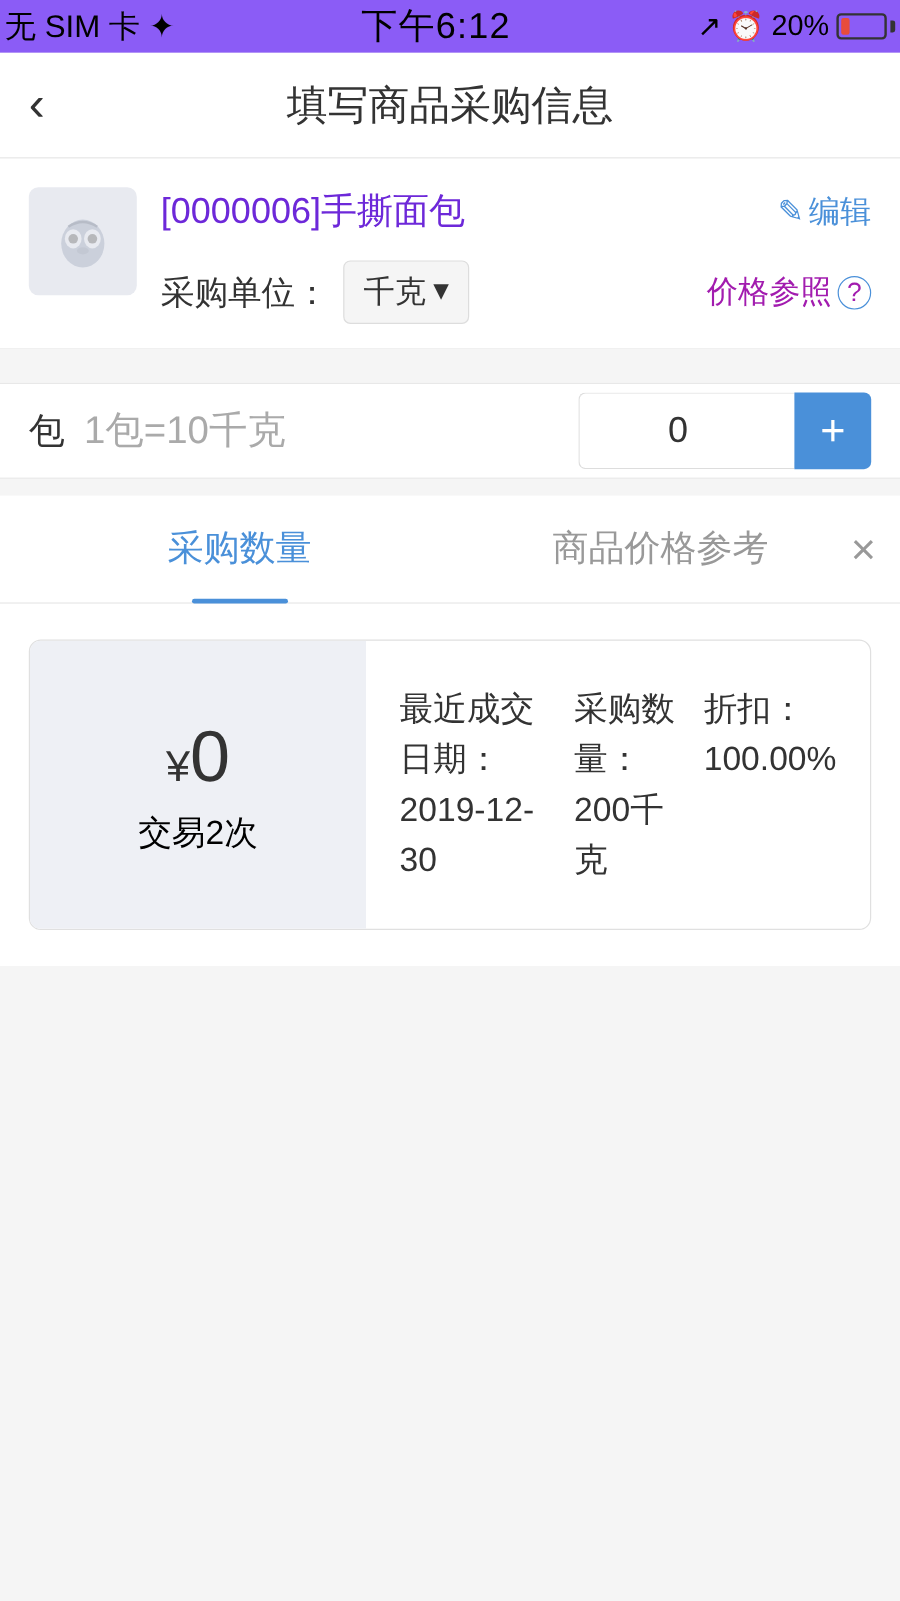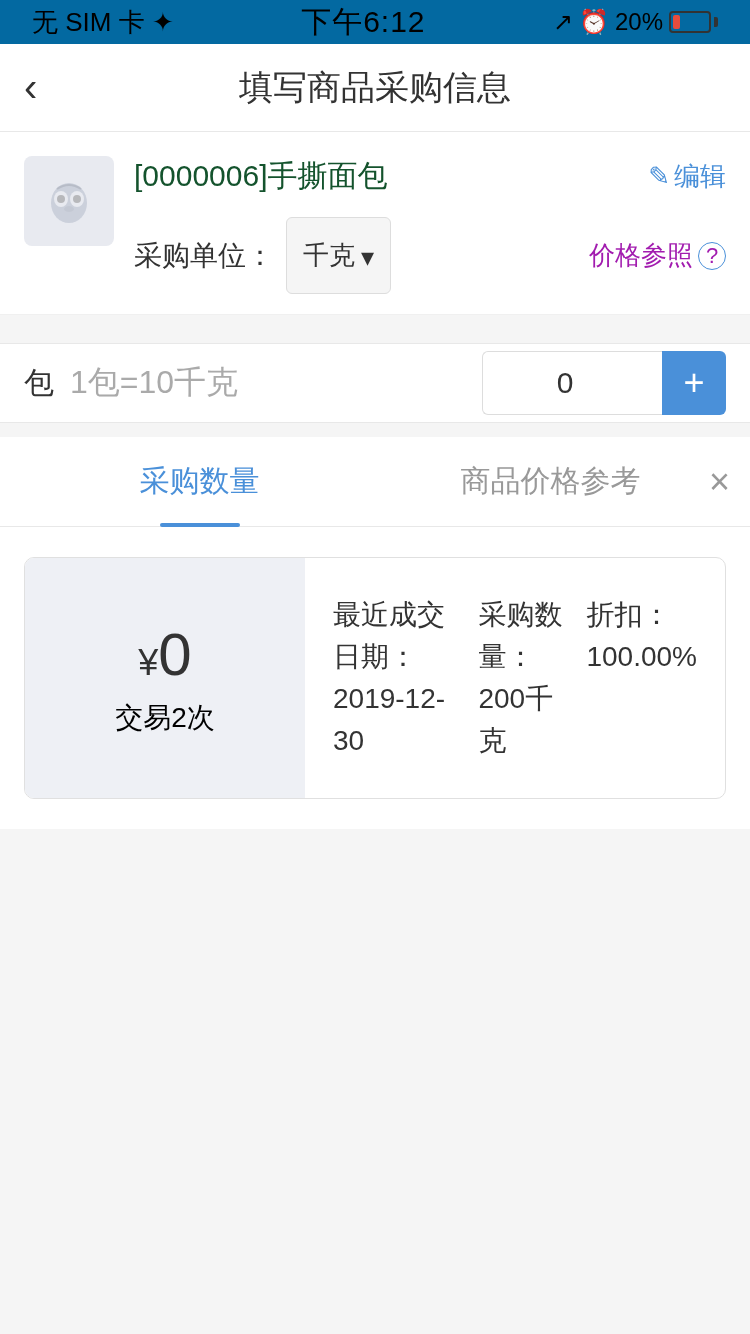"无 SIM 卡 ✦" .status-bar { background: #0369a1 -> #8b5cf6; padding: 0 32px -> 0 4px }
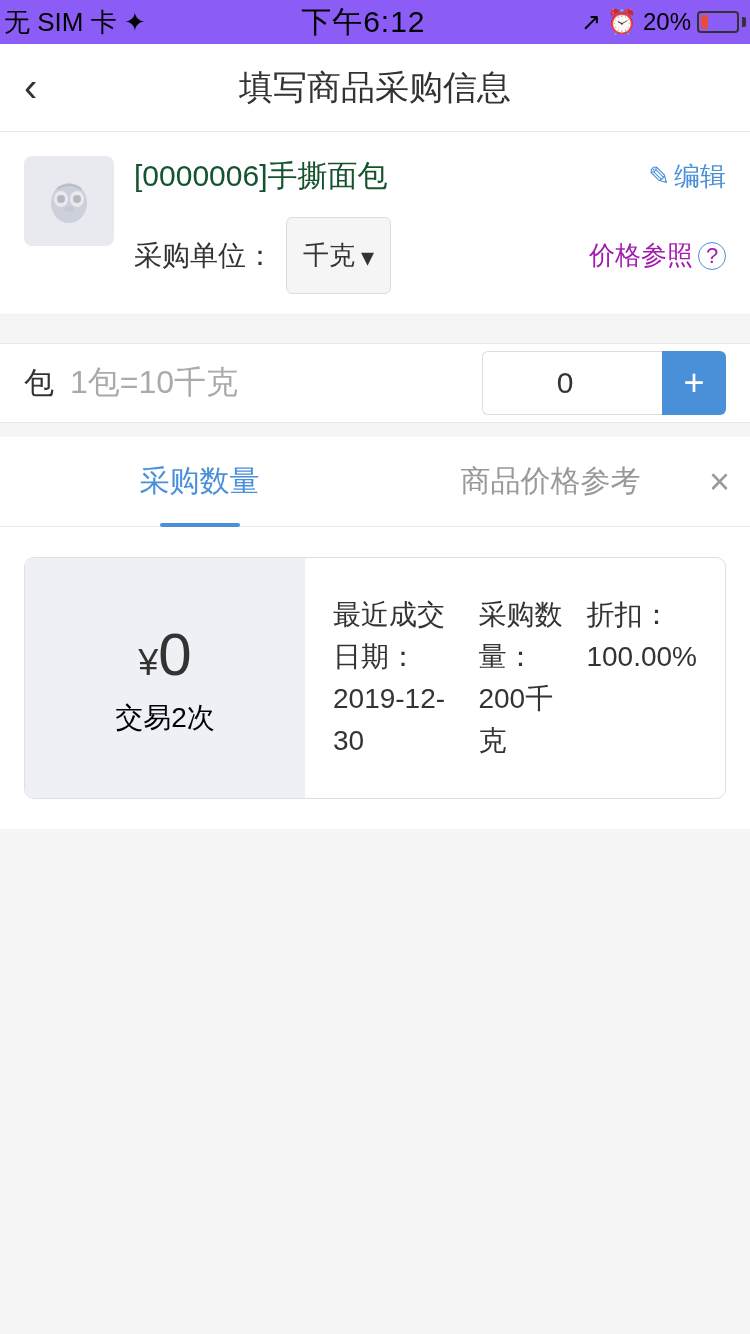"[0000006]手撕面包" .product-name { color: #14532d -> #6d28d9 }
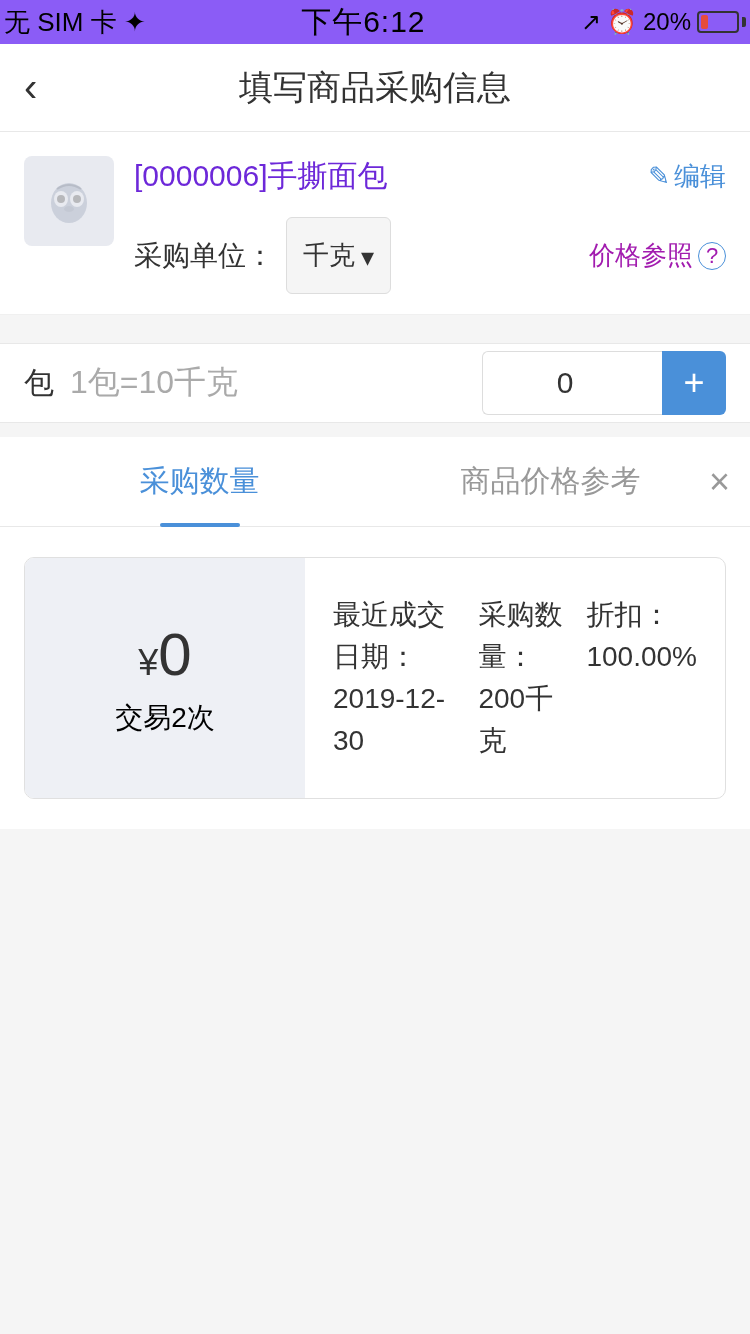"千克" .product-unit-select { align-items: flex-end -> flex-start; padding: 20px 16px -> 8px 16px }
